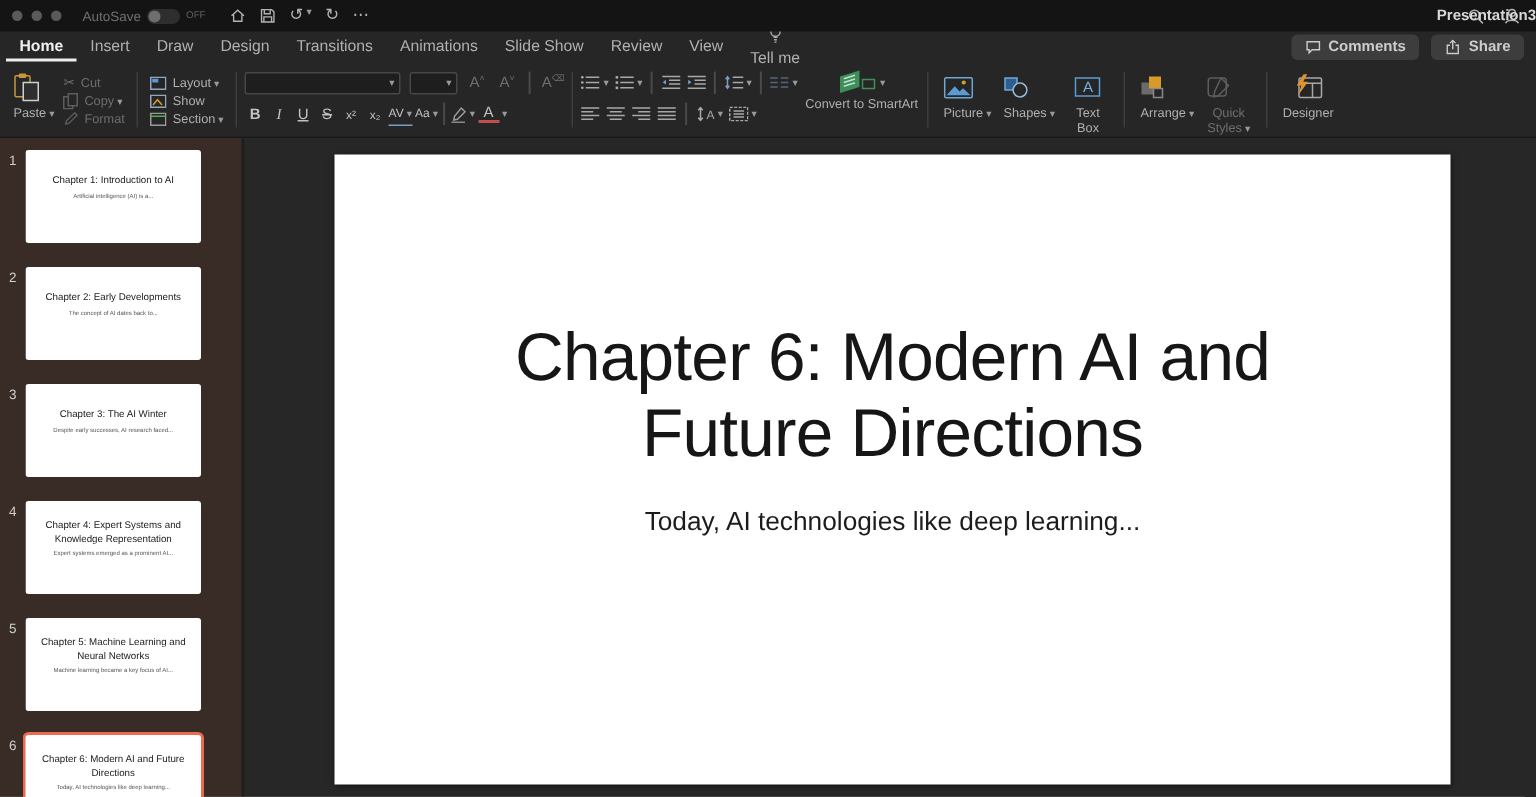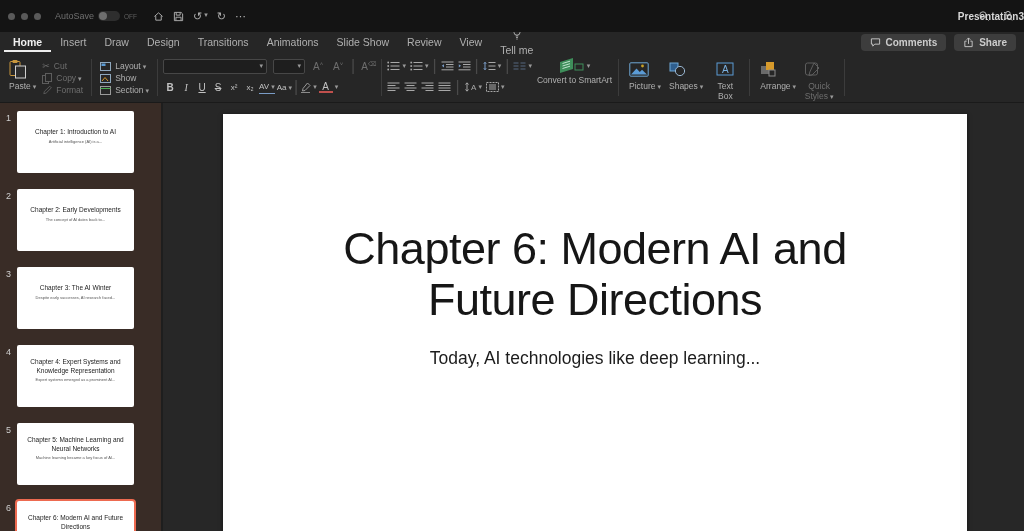"AutoSave" .titlebar { height: 32px -> 21px }
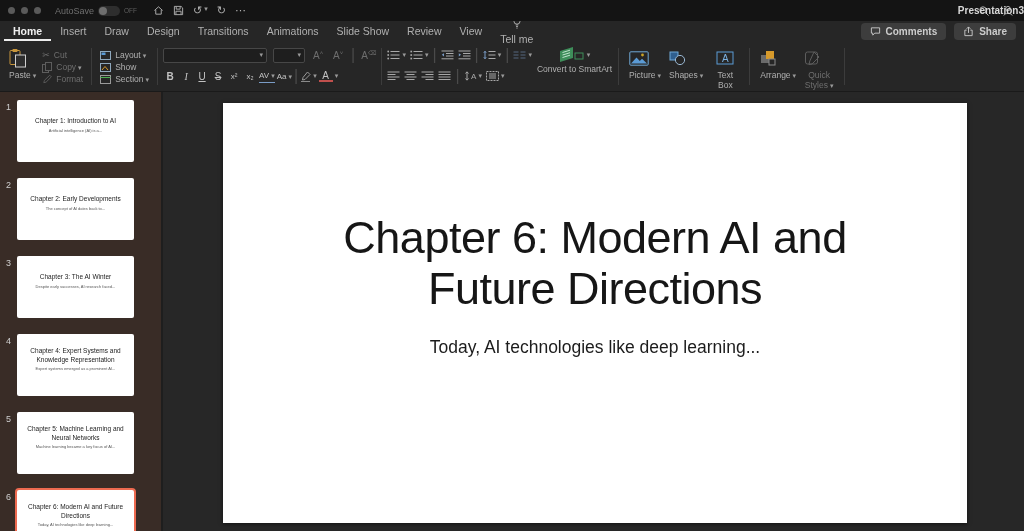"Designer" div.rgroup { html: none -> <div> <div> <span> <svg> <rect></rect> <line></line> <line></line> <path></path> </svg> </span> <span>Designer</span> </div> </div> }
